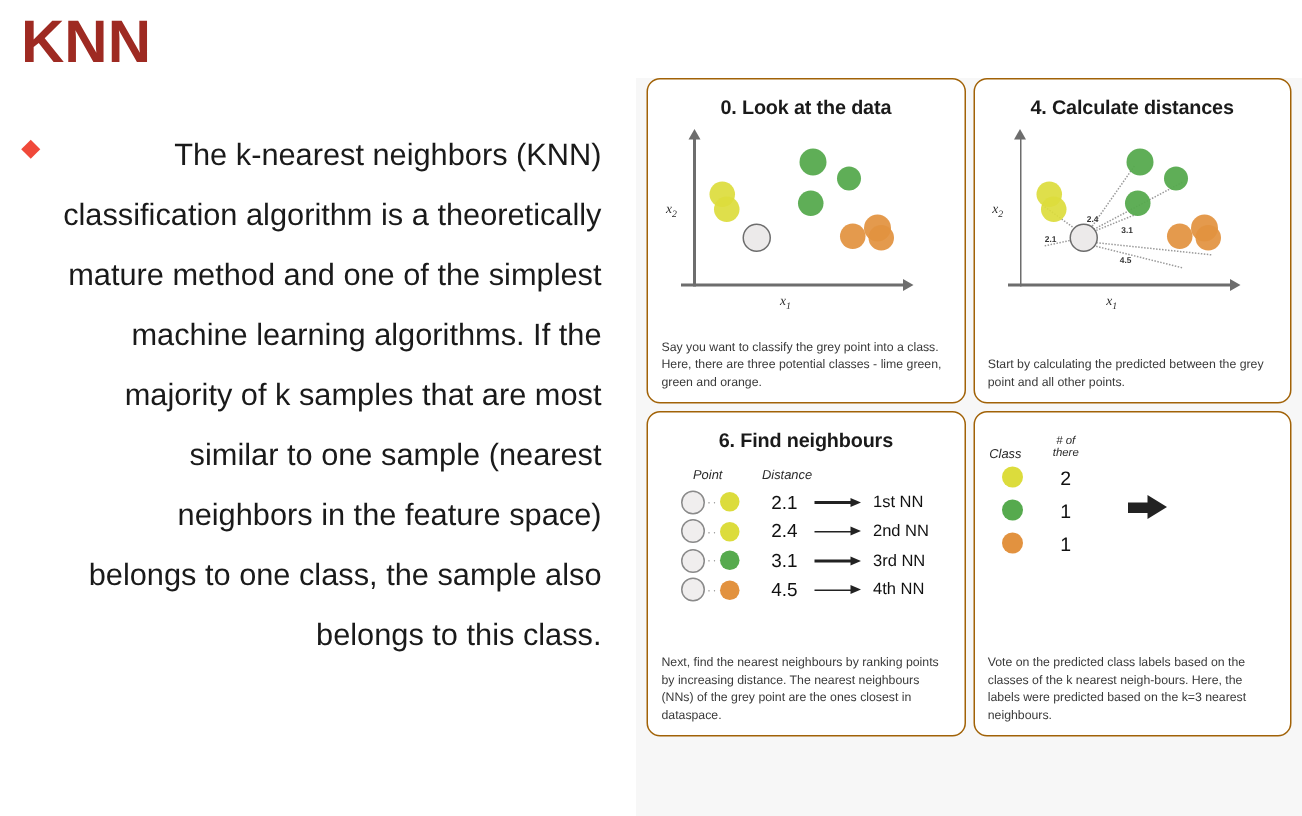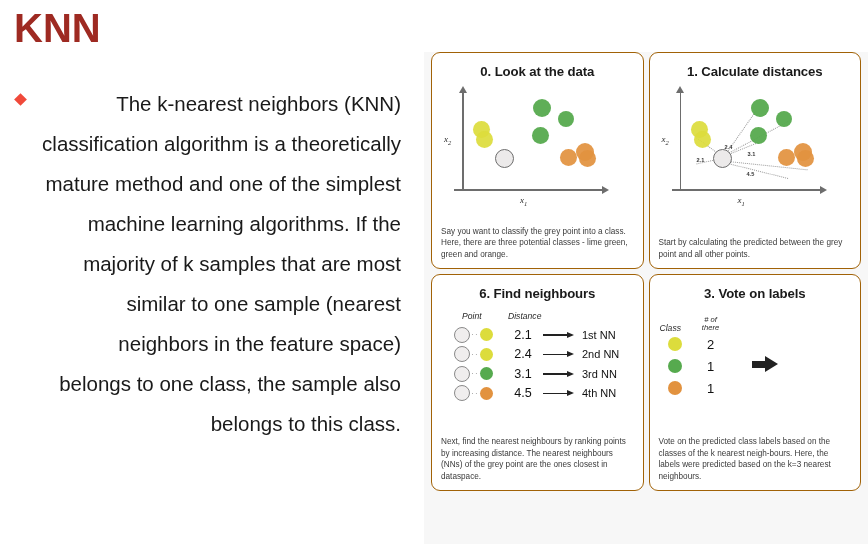"1. Calculate distances" div.panel-title { text: 1 -> 4 }
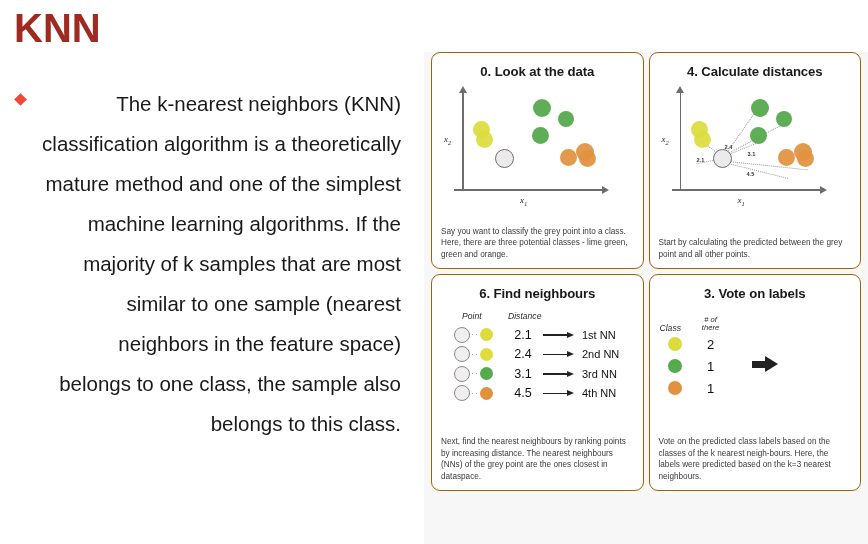"3. Vote on labels" div.panel-title { html: <div>3. Vote on labels</div> -> none }
